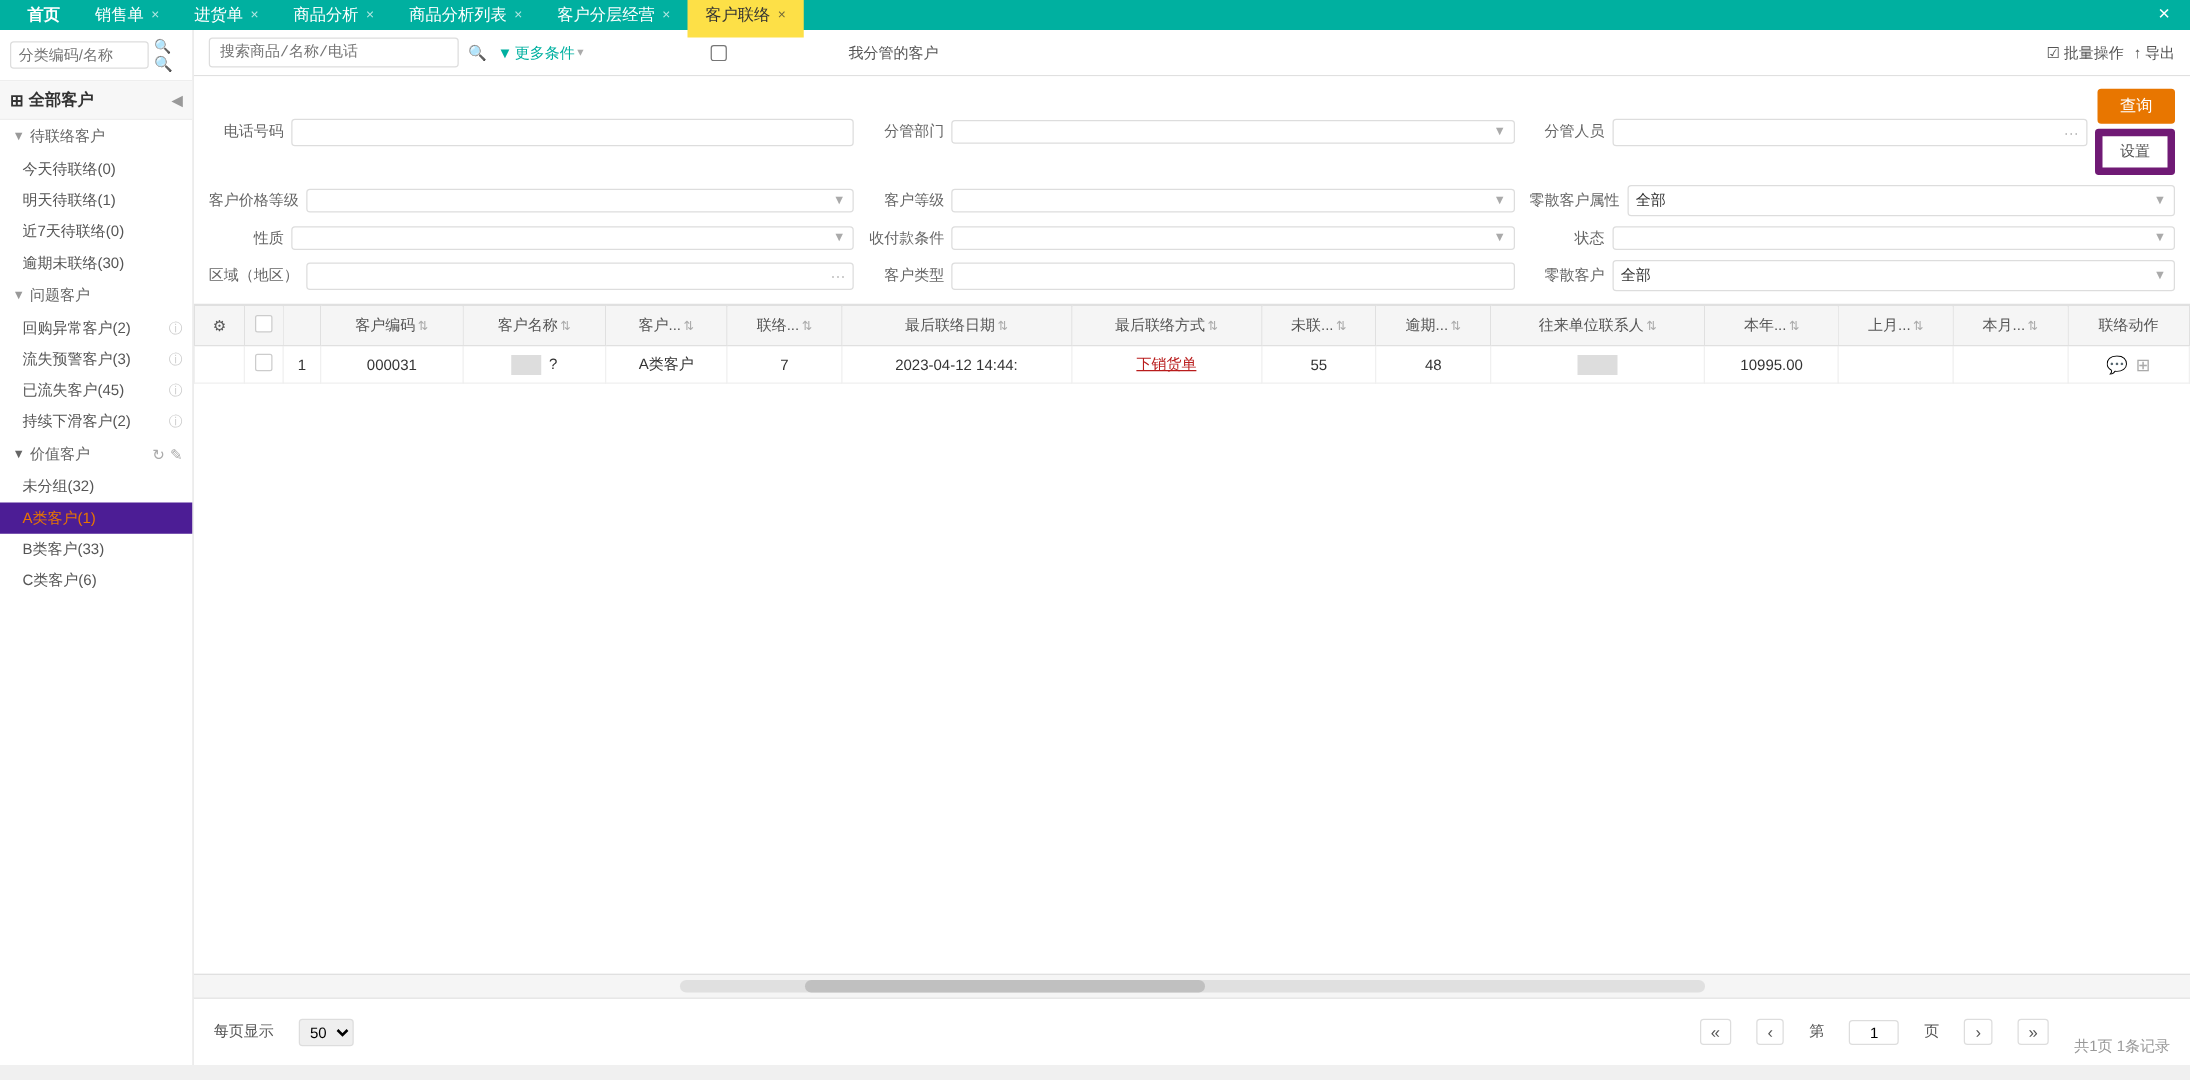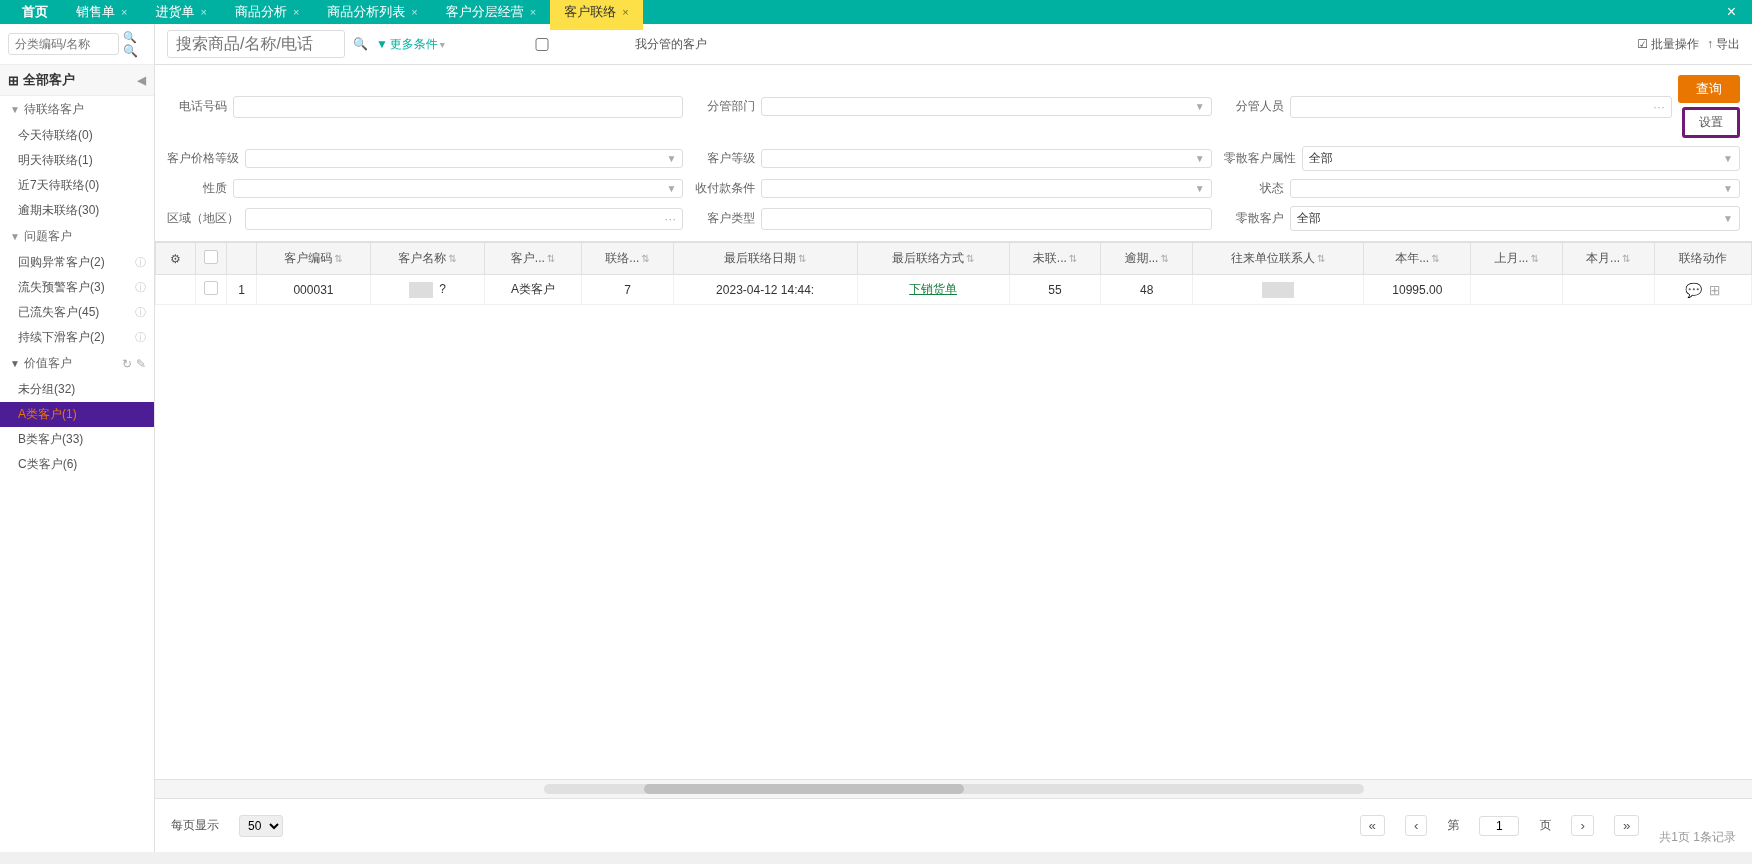"搜索商品/名称/电话" .toolbar input { font-family: none -> Liberation Mono, monospace; font-size: 16px -> 12px; width: 178px -> 200px }
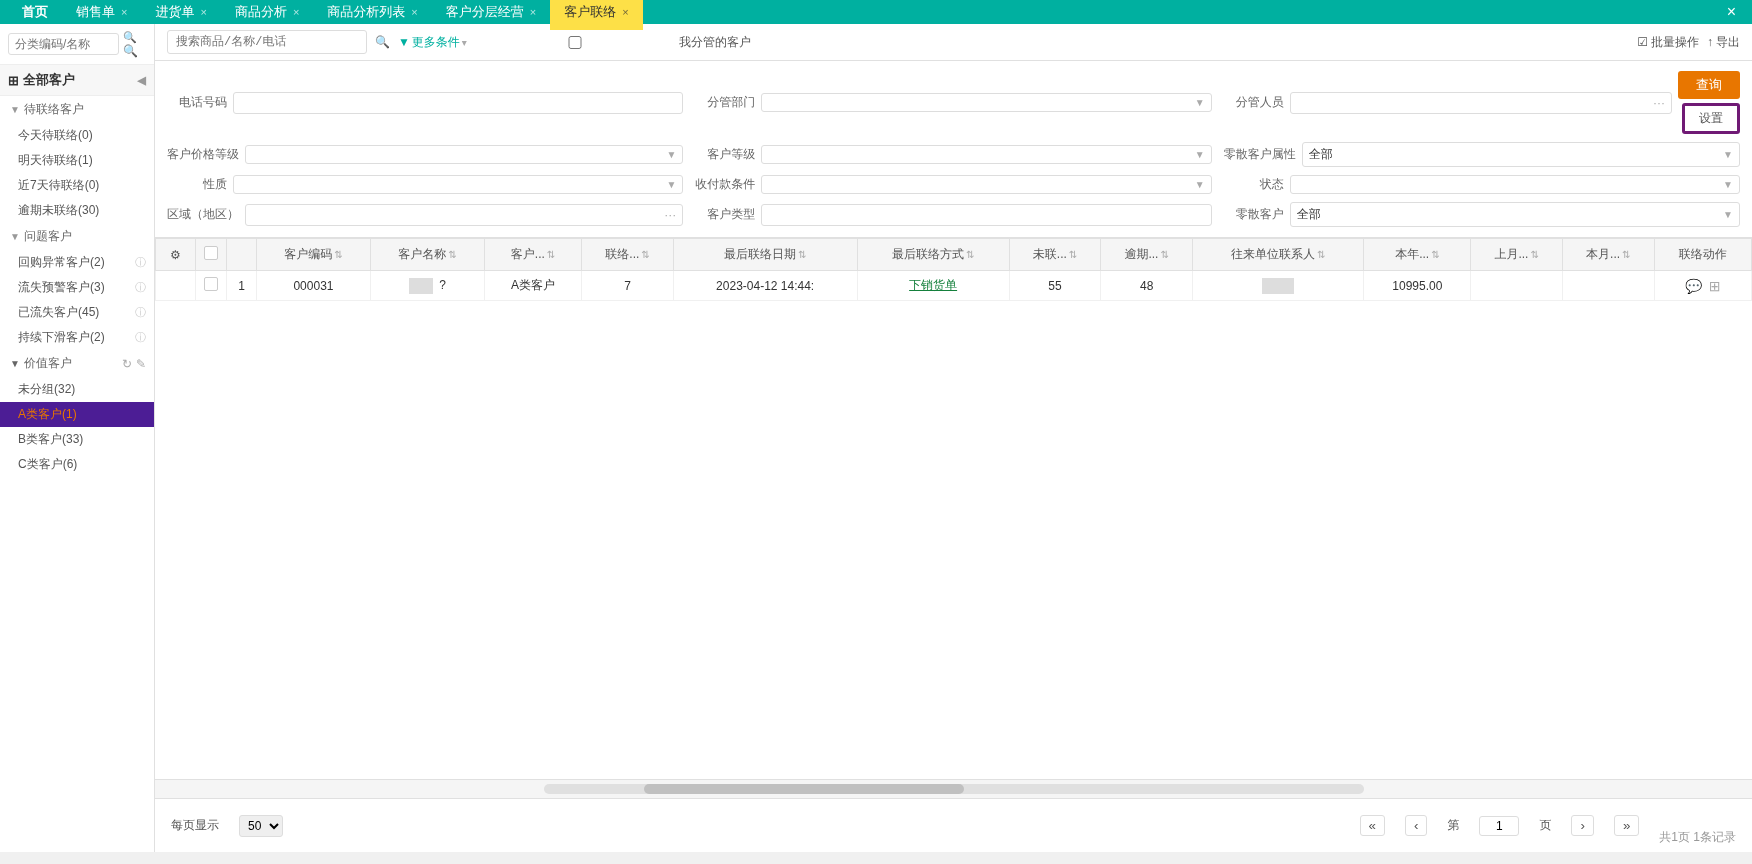"设置" .btn-settings { border: 3px solid #701a75 -> 6px solid #701a75 }
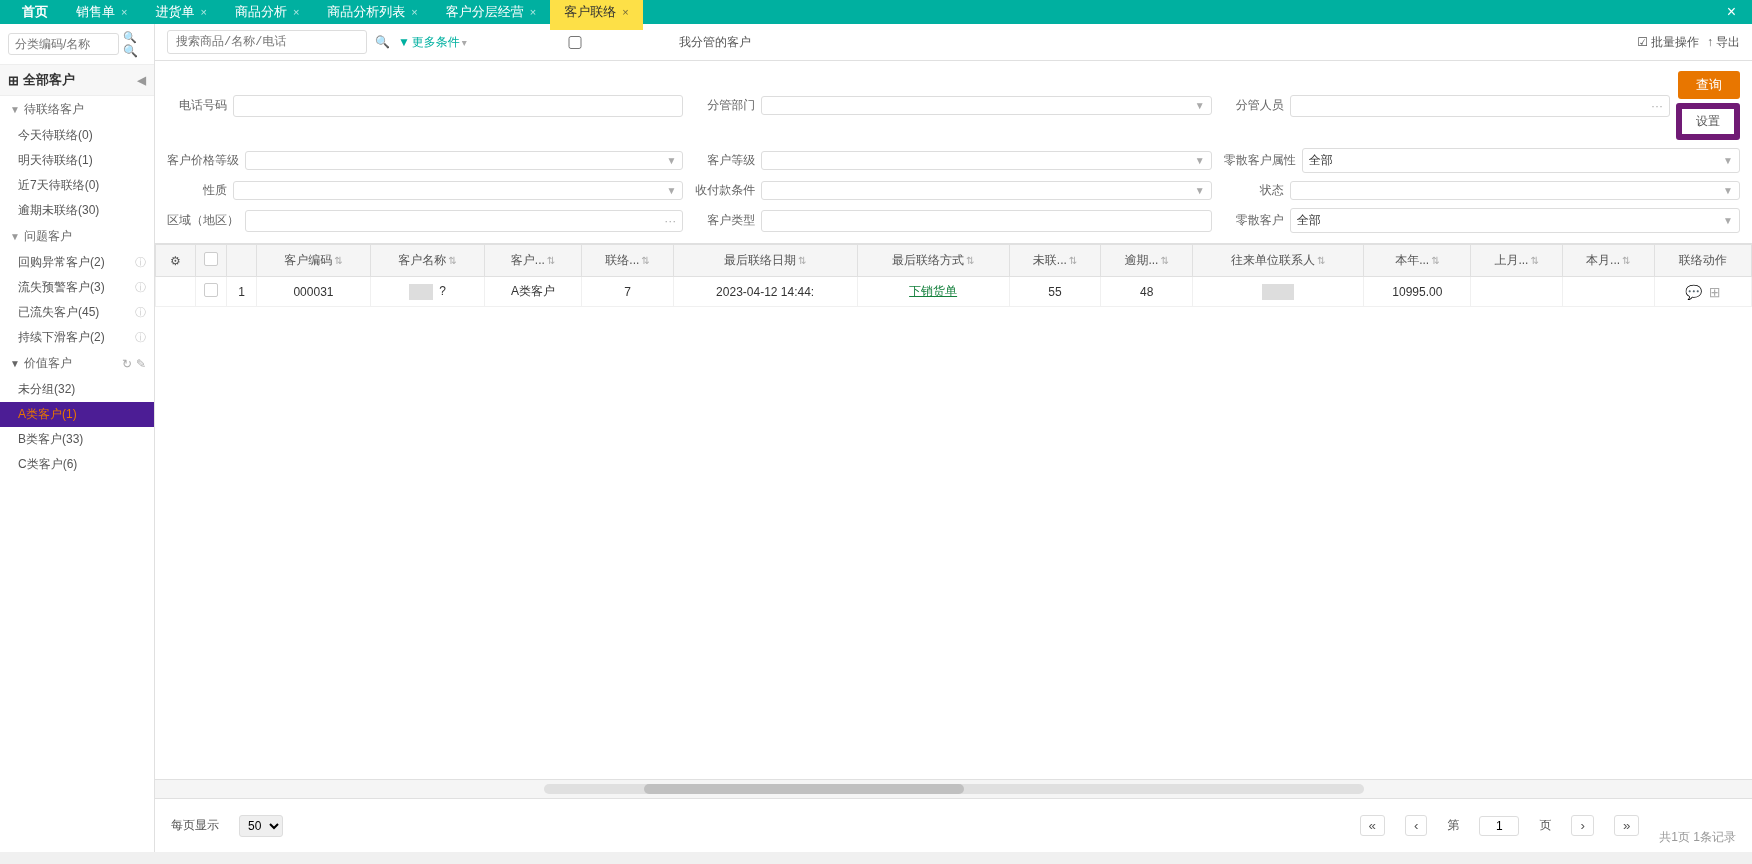"下销货单" .link-text { color: #15803d -> #b91c1c }
